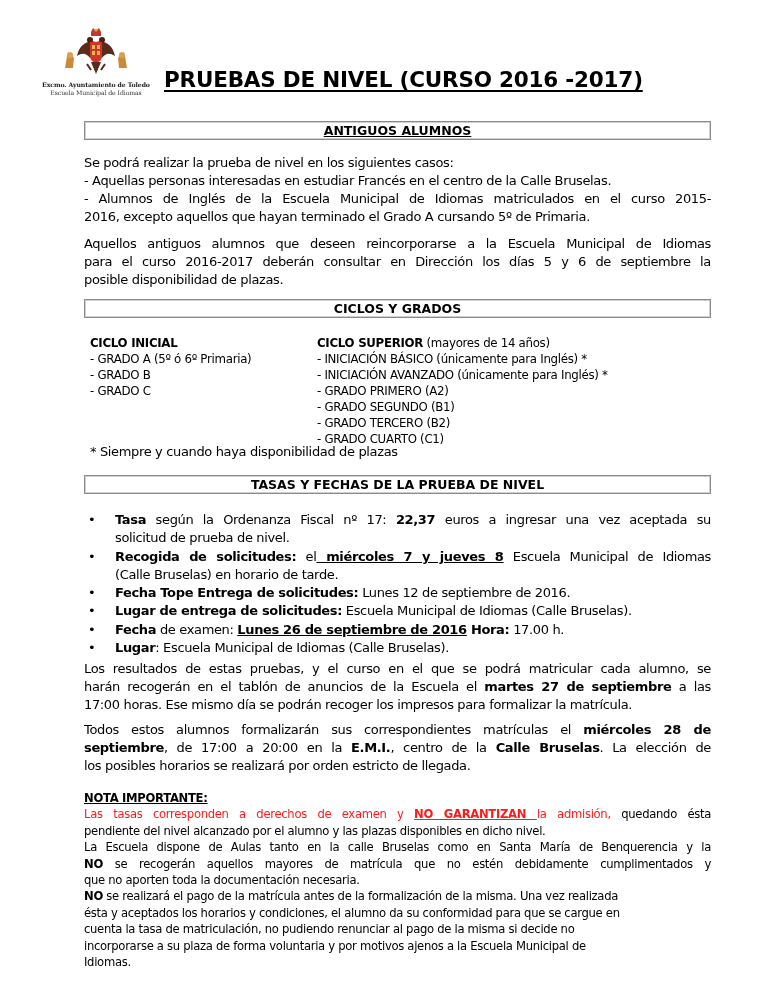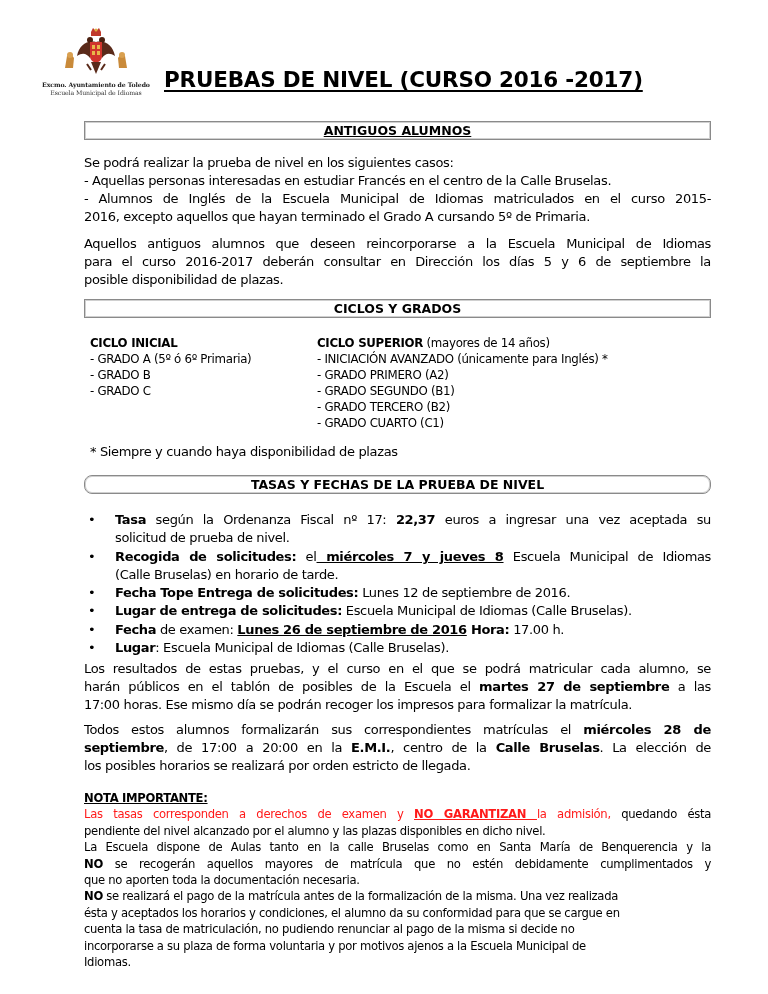"- INICIACIÓN BÁSICO (únicamente para" div { html: none -> <div>- INICIACIÓN BÁSICO (únicamente para Inglés) *</div> }
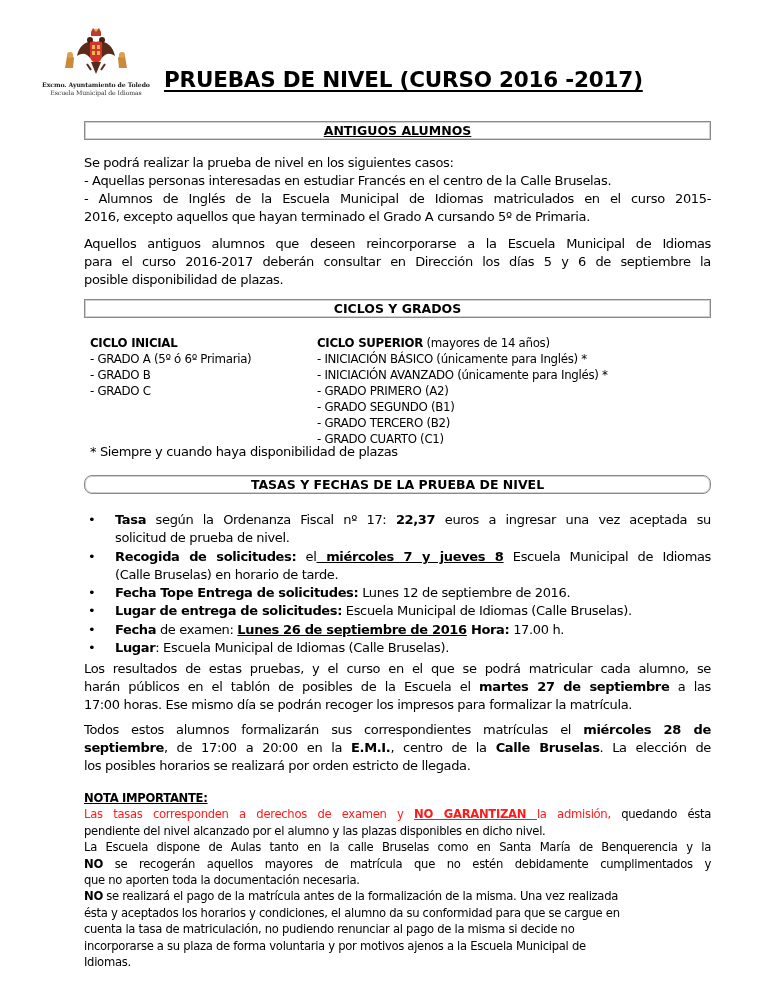"TASAS Y FECHAS DE LA" div.box { border-radius: 8px -> none }
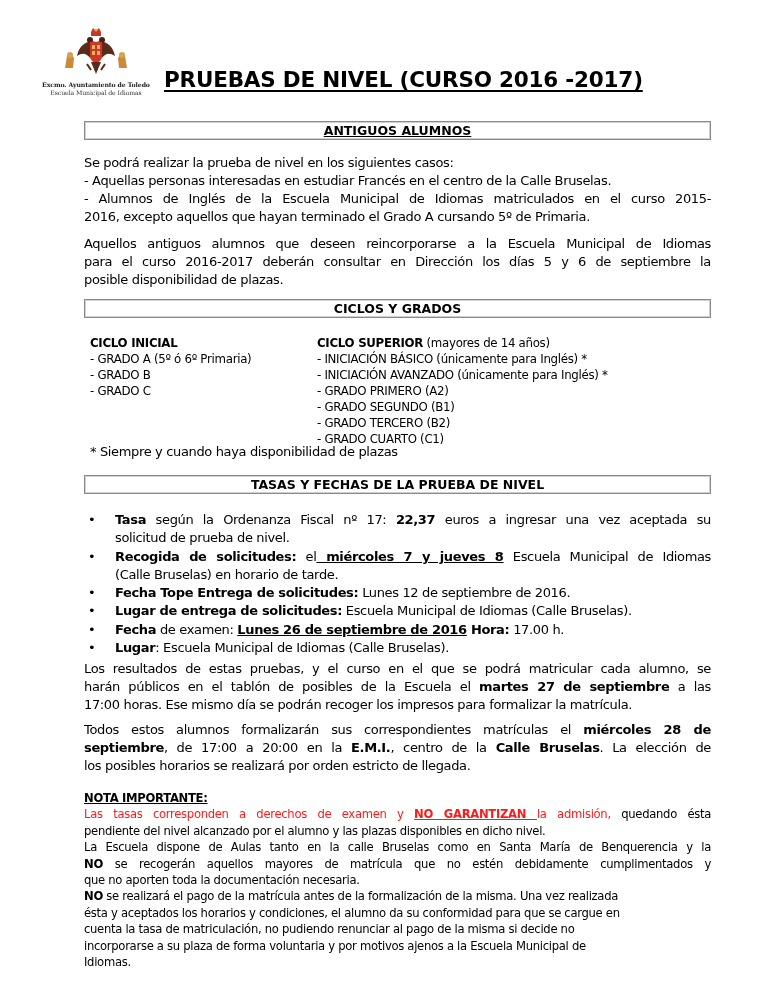"harán públicos en el tablón" span { text: públicos en el tablón de posibles -> recogerán en el tablón de anuncios }
